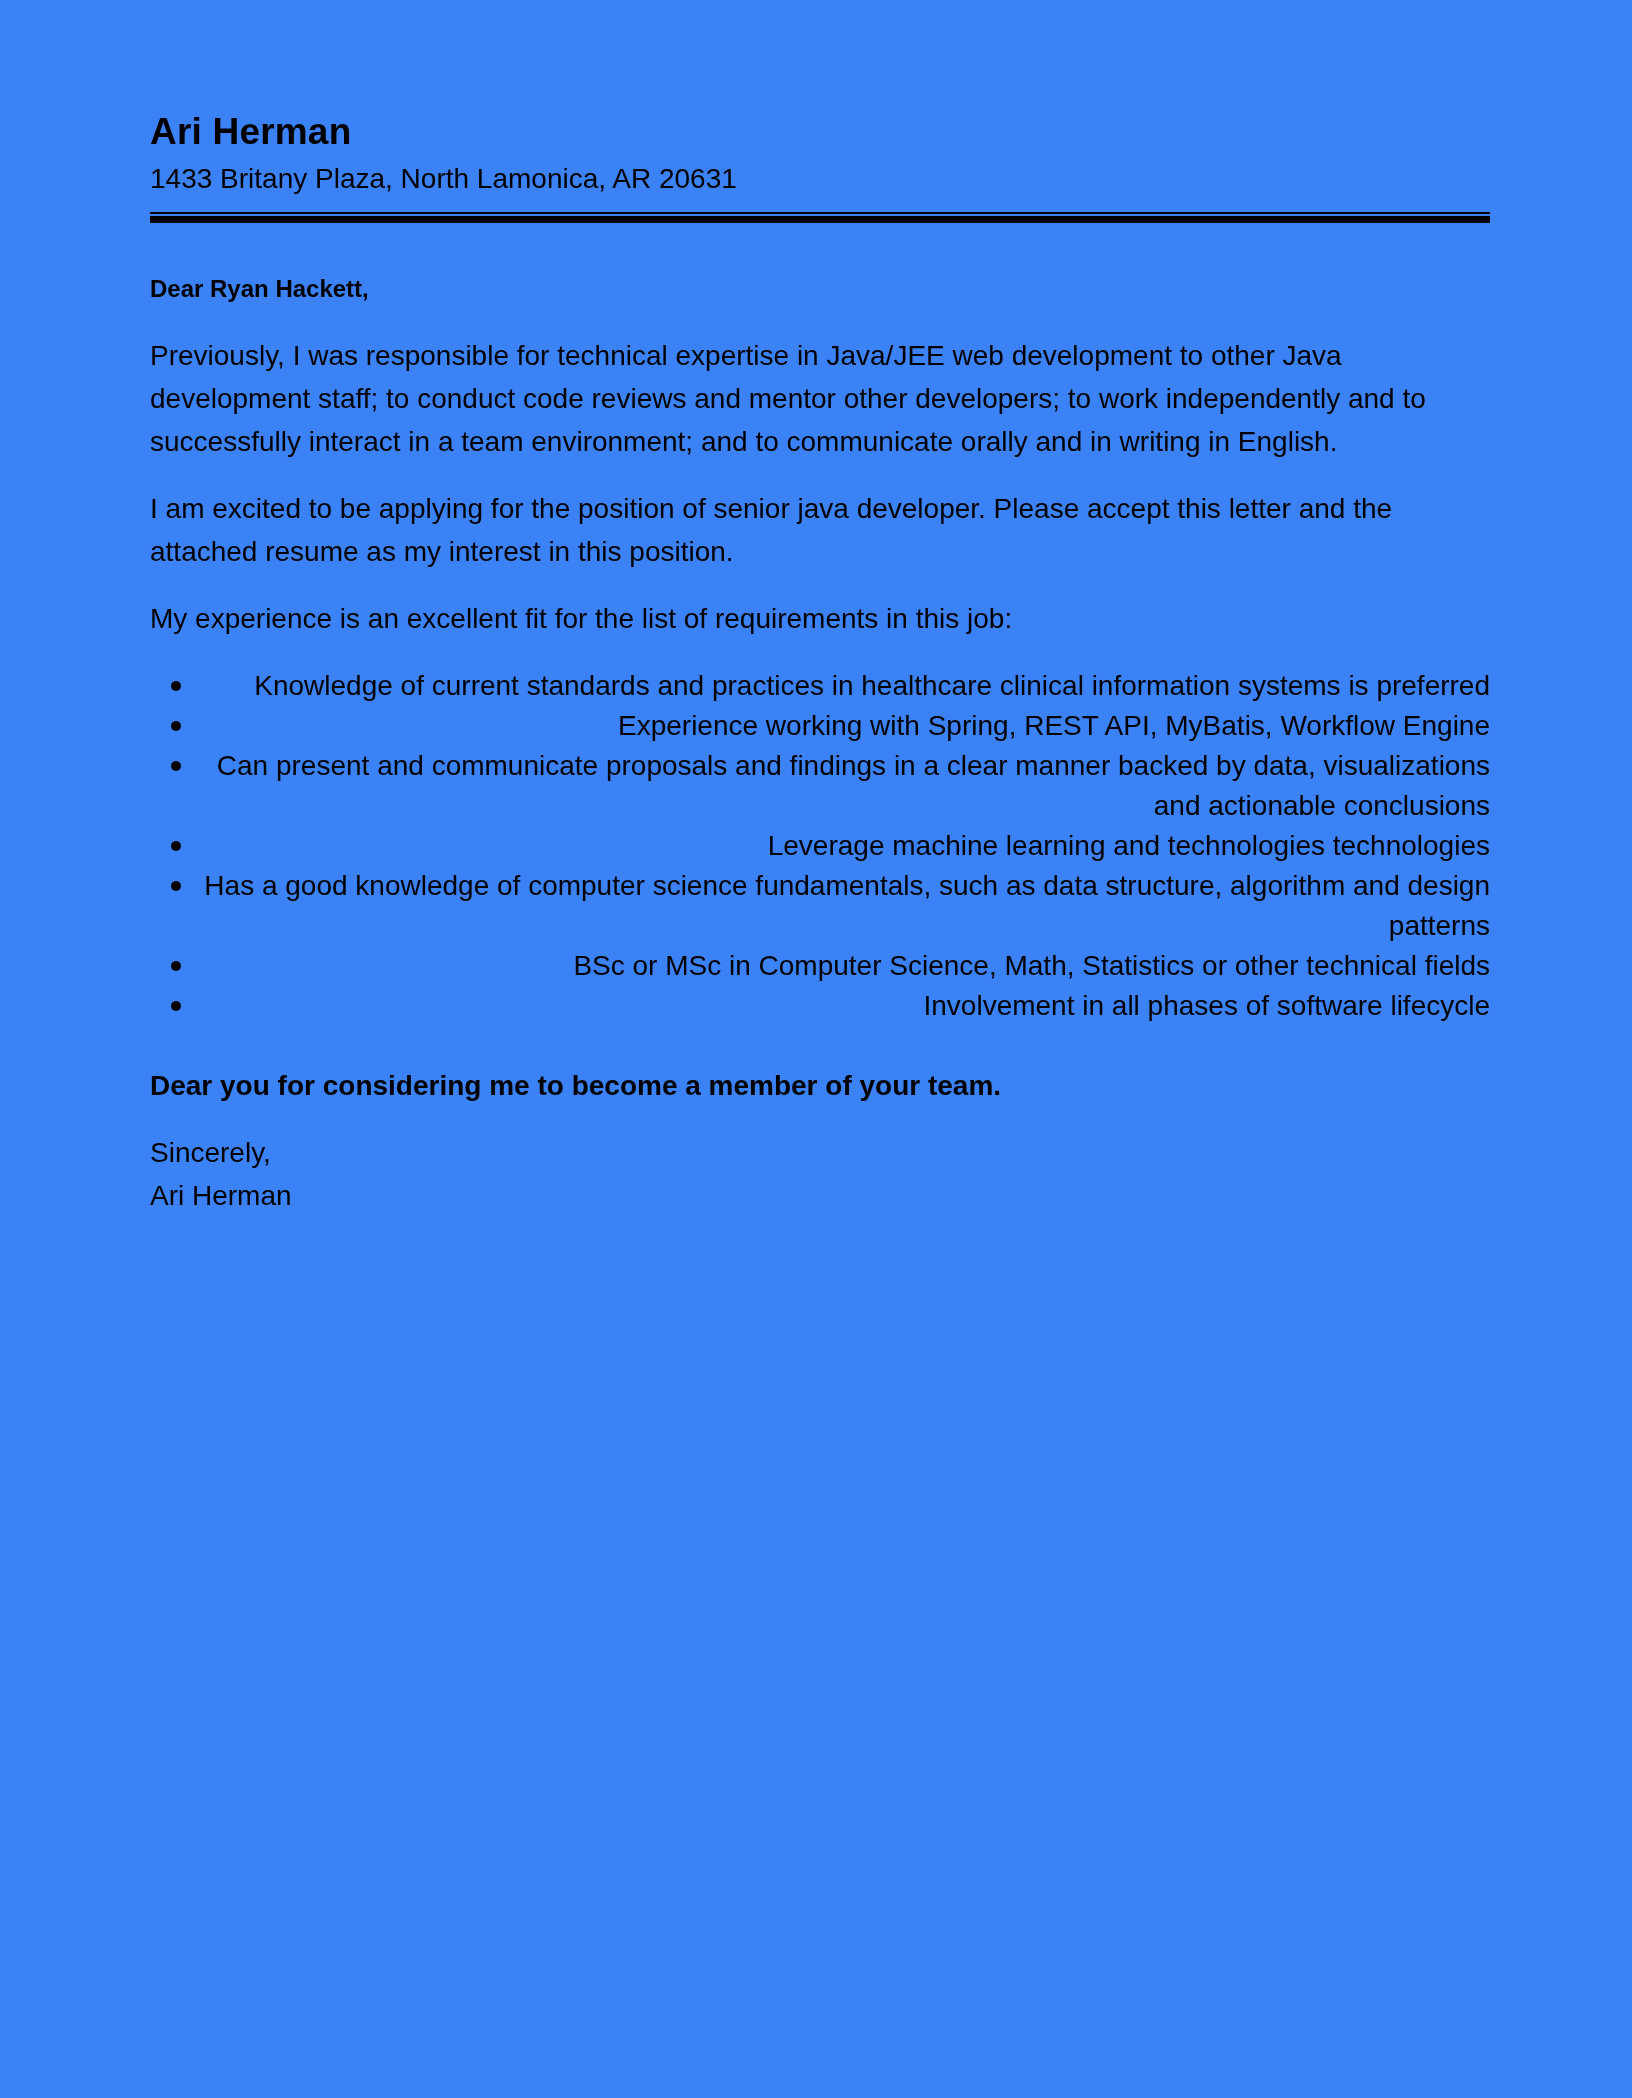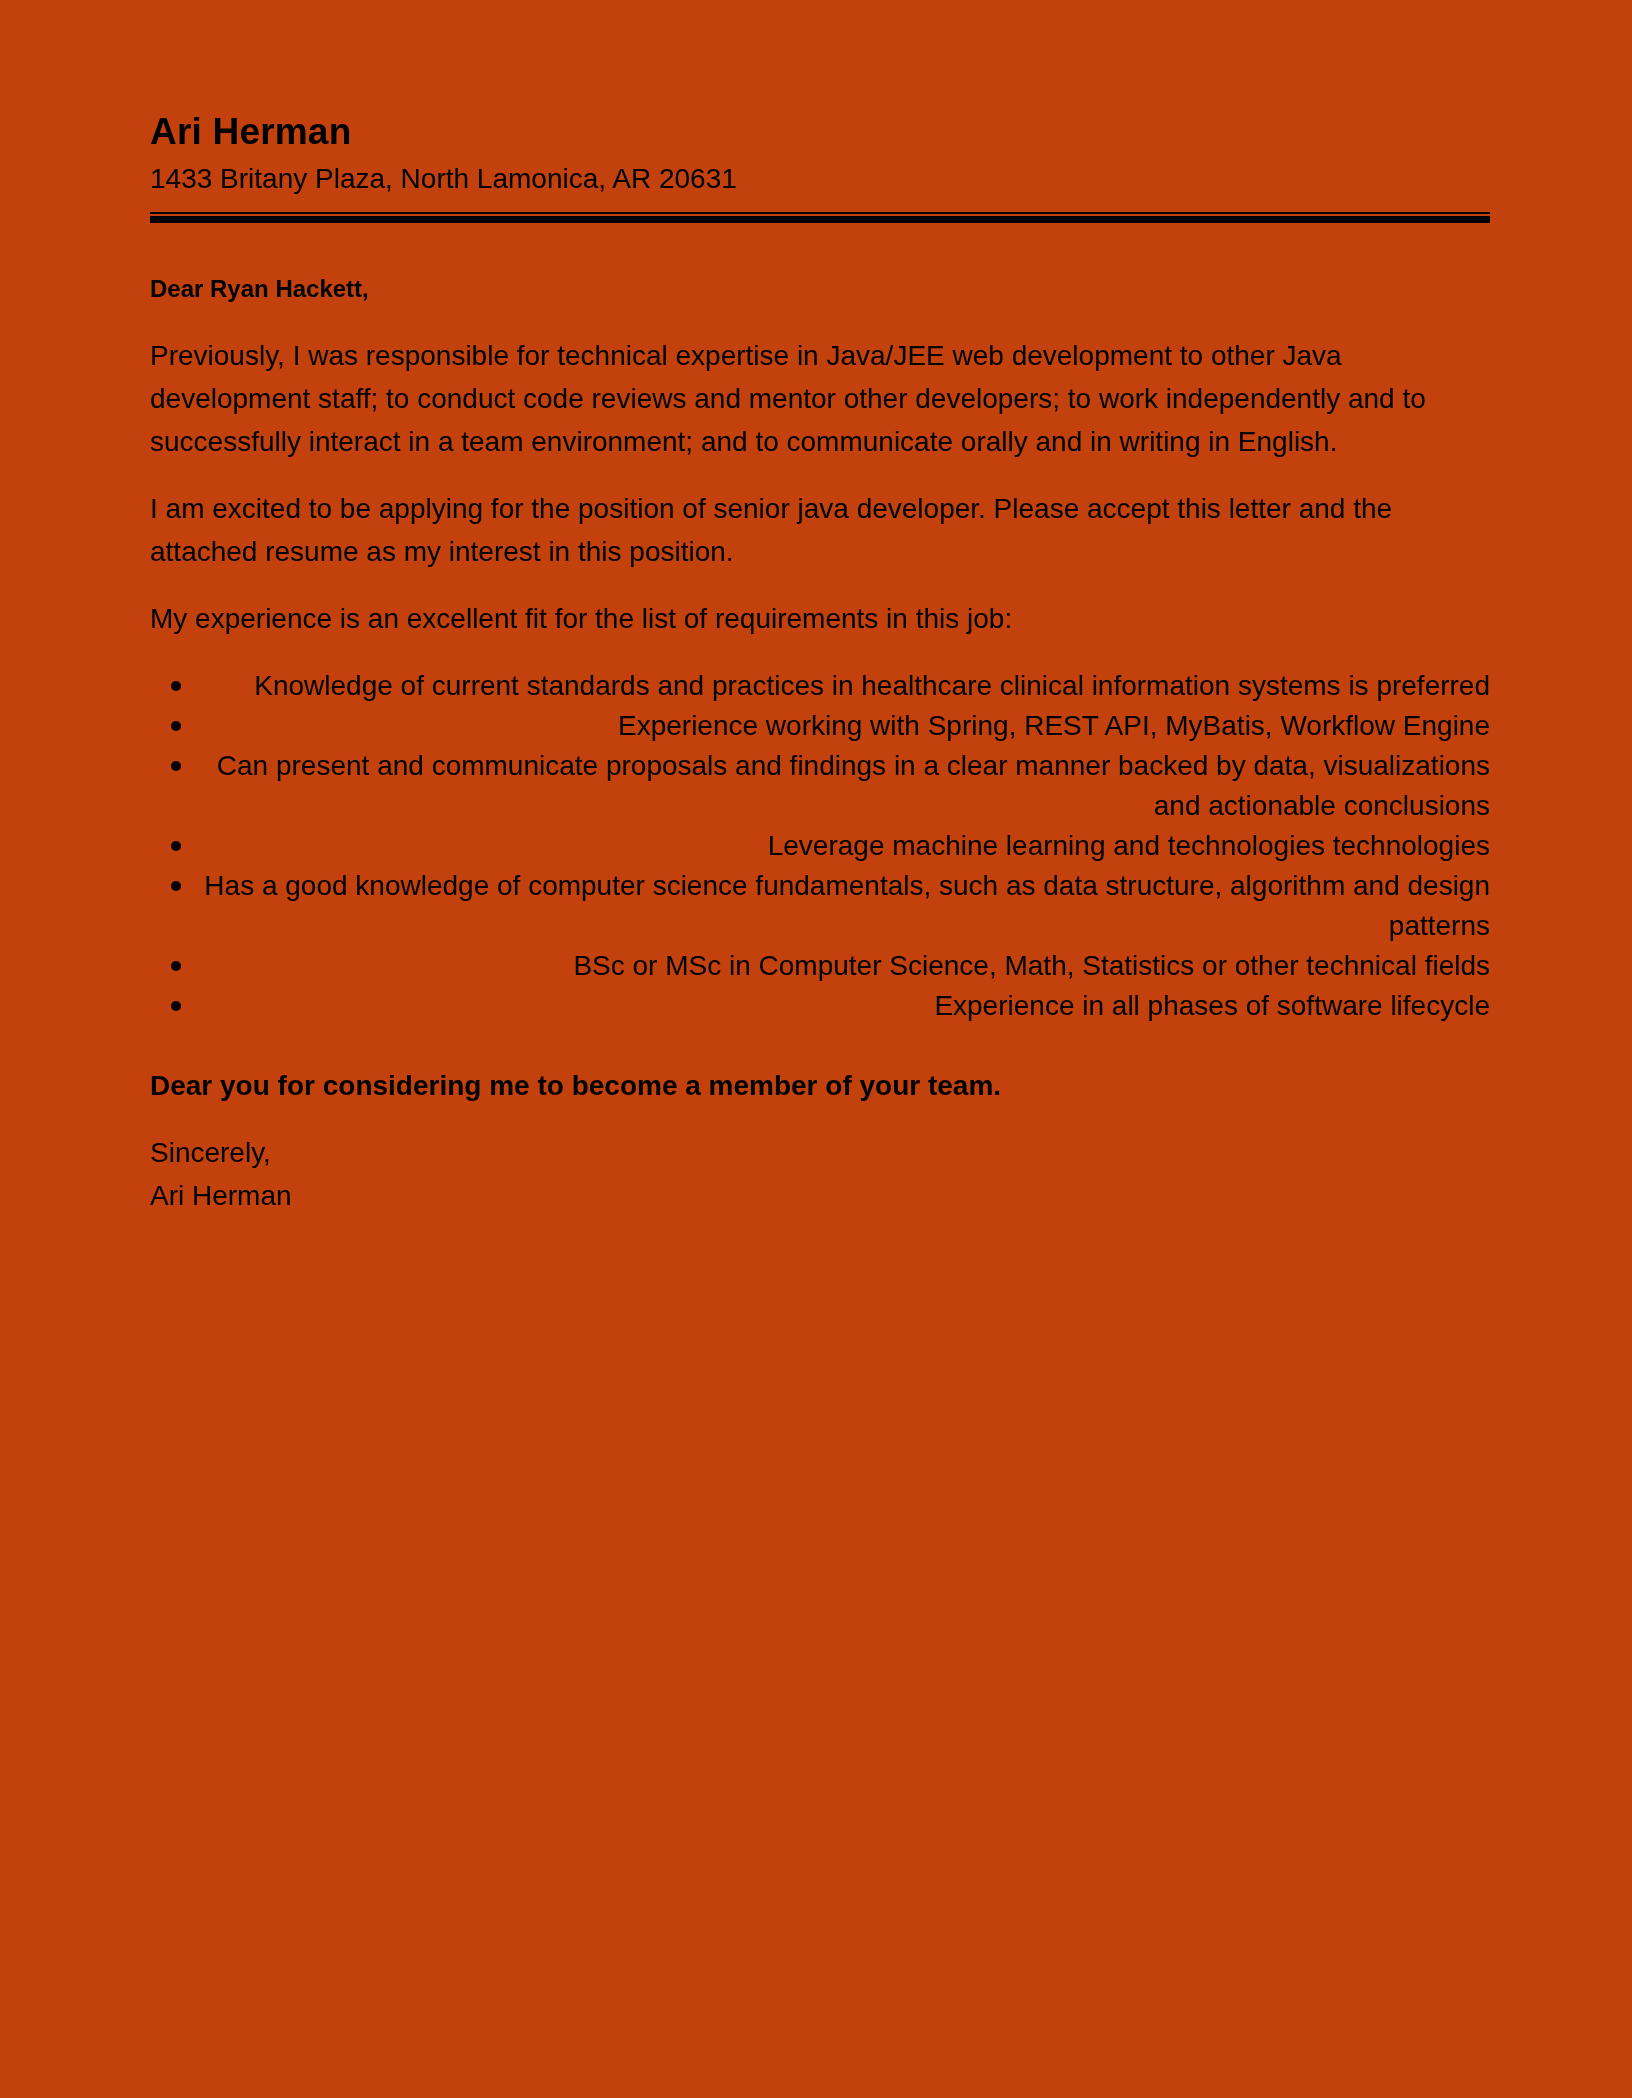"Ari Herman" .page { background: #c2410c -> #3b82f6 }
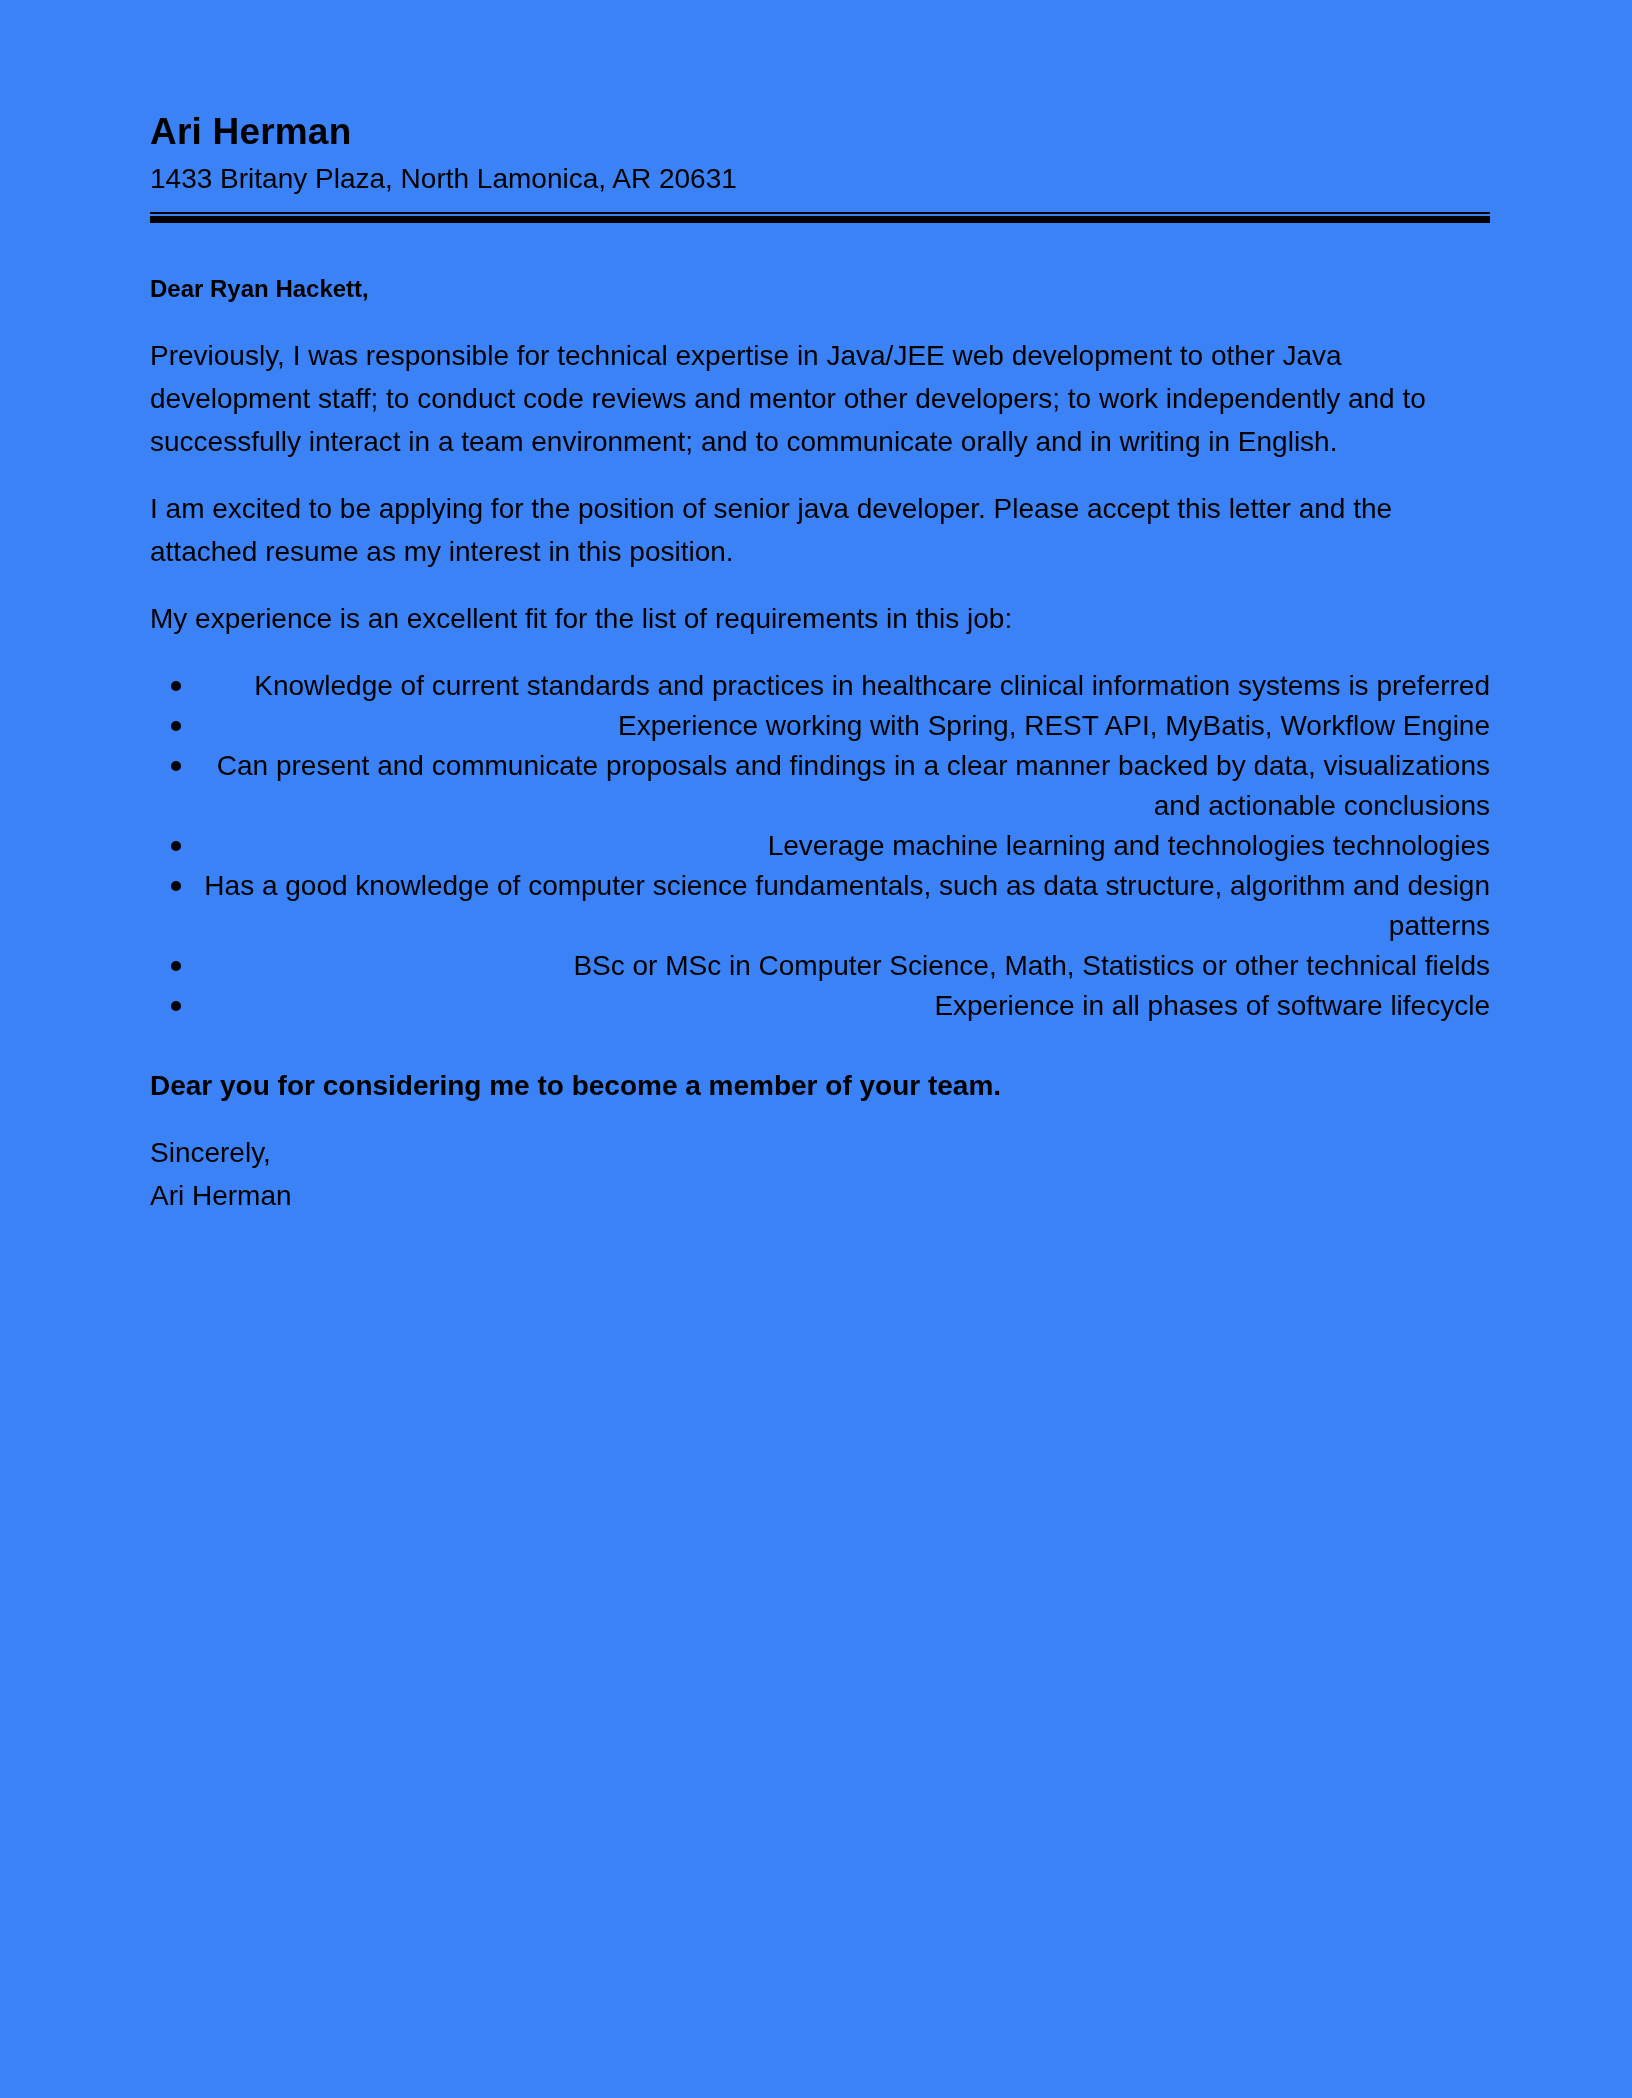"Experience in all phases of" li { text: Experience -> Involvement }
